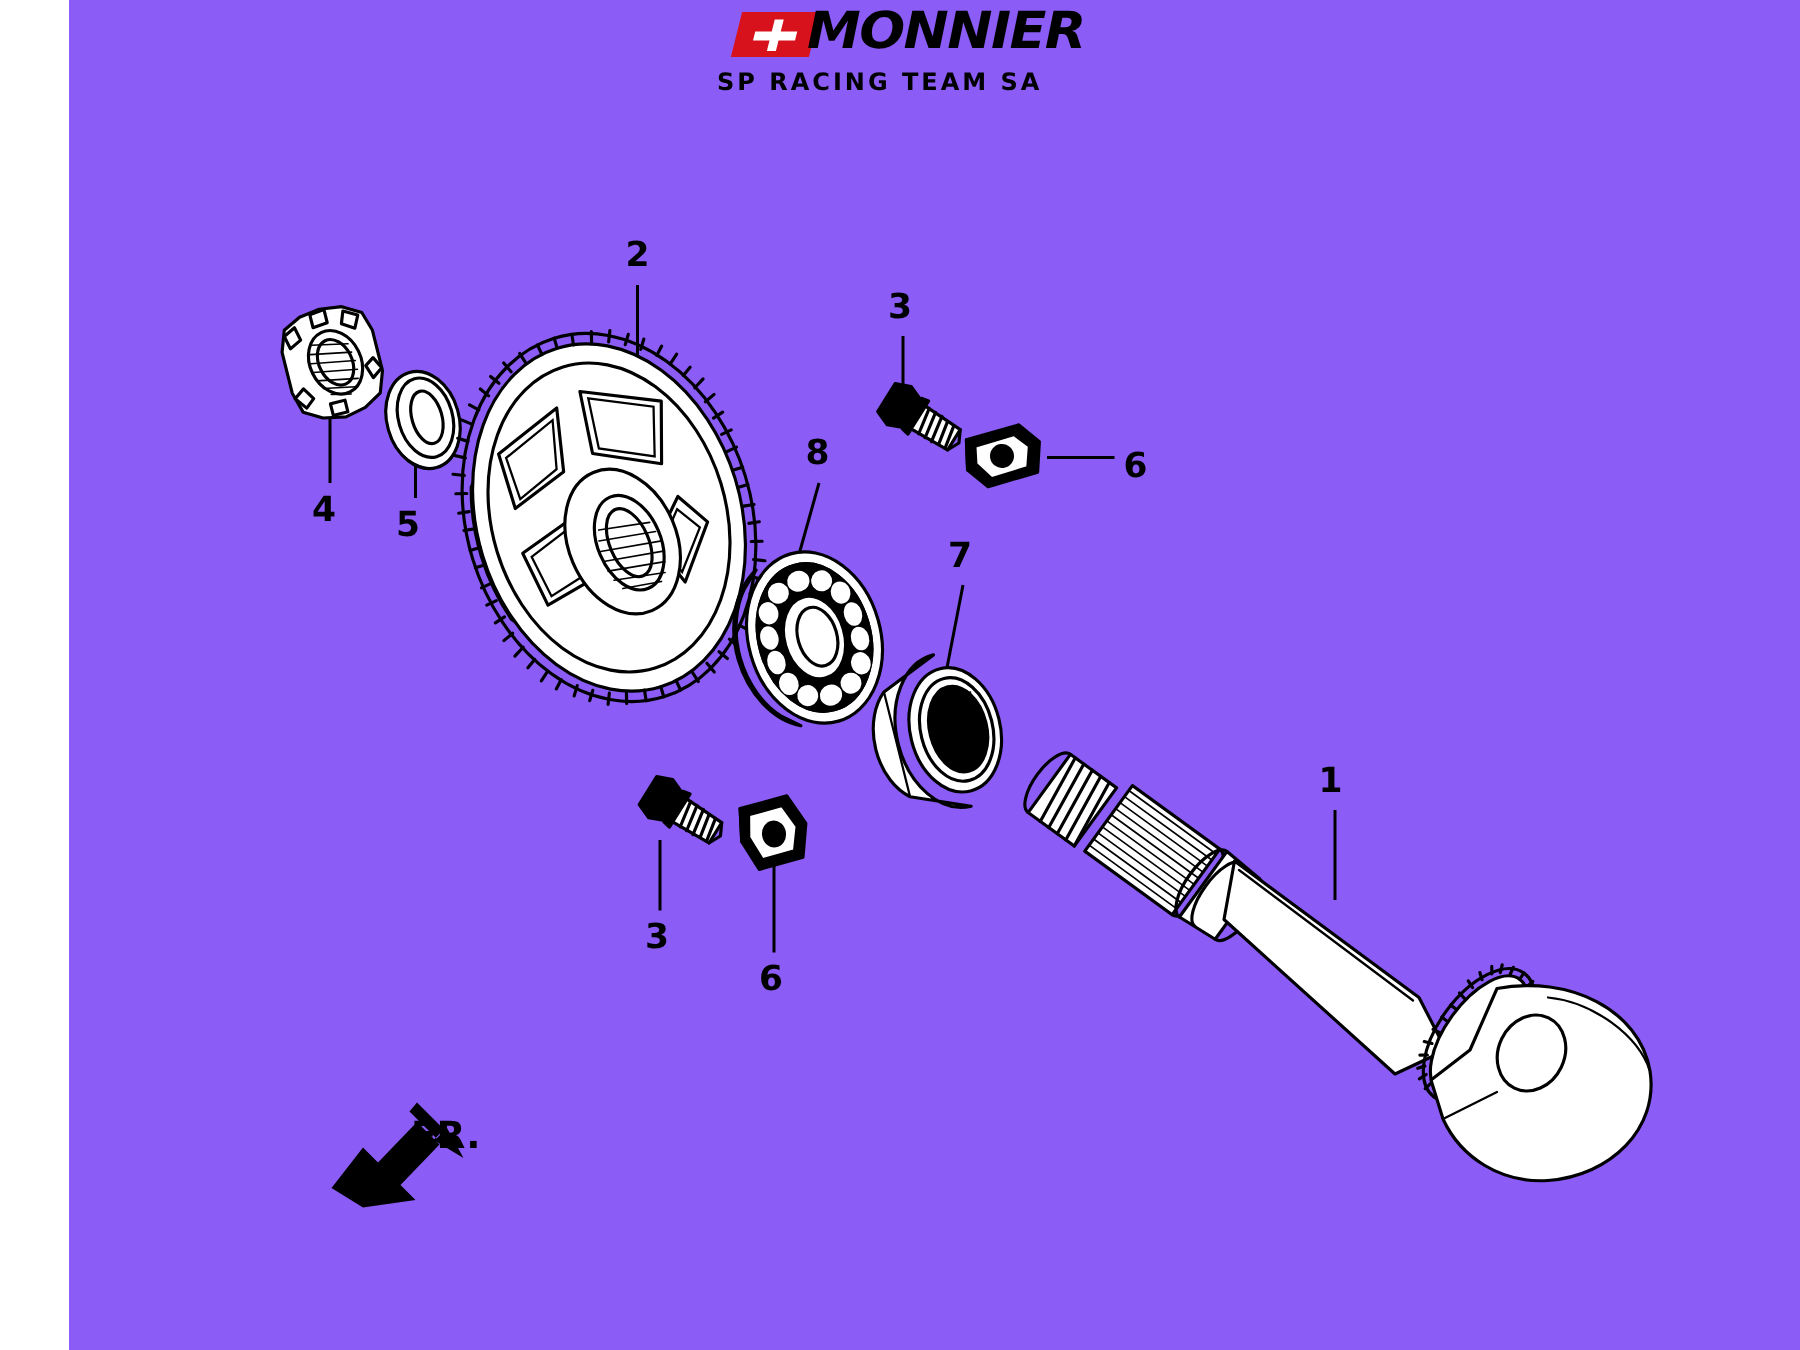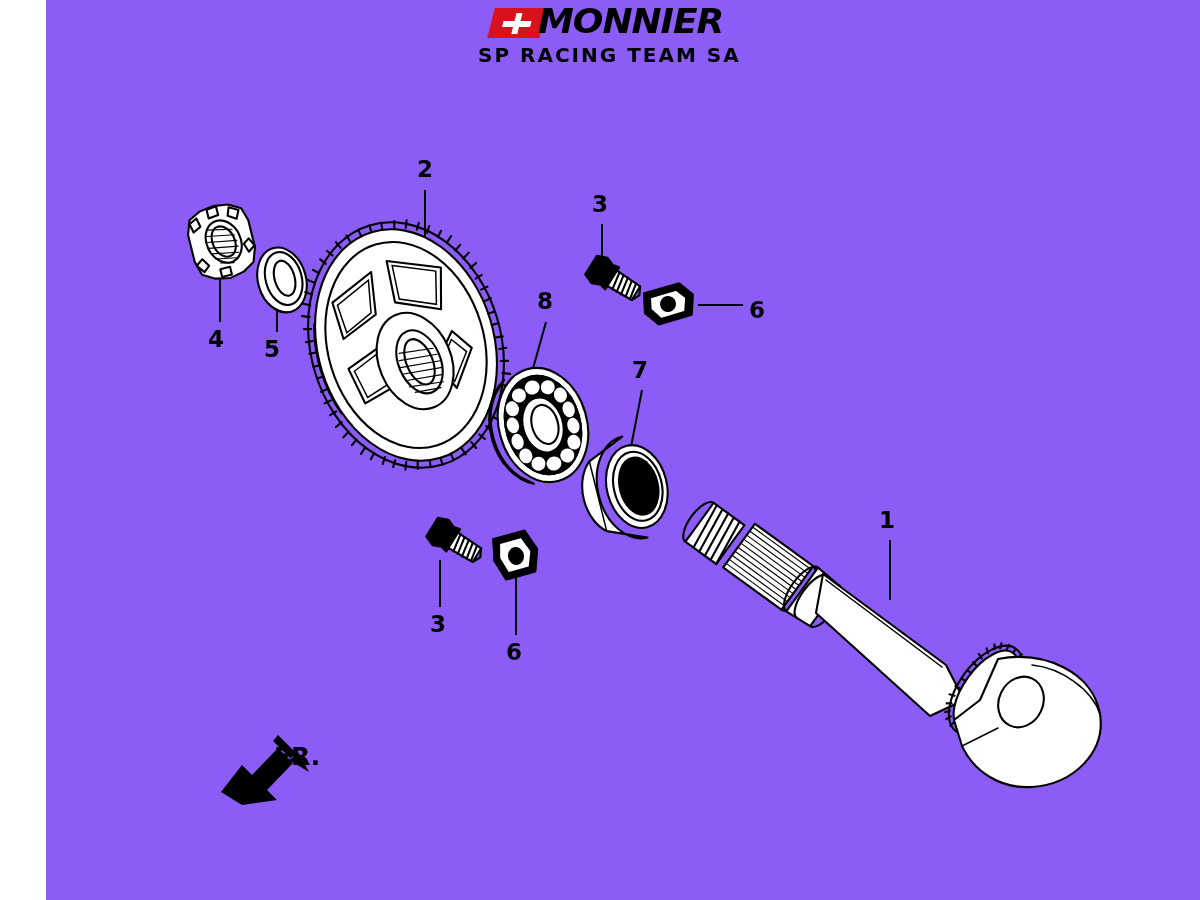"SP RACING TEAM SA" #sub { font-size: 20px -> 16px }
